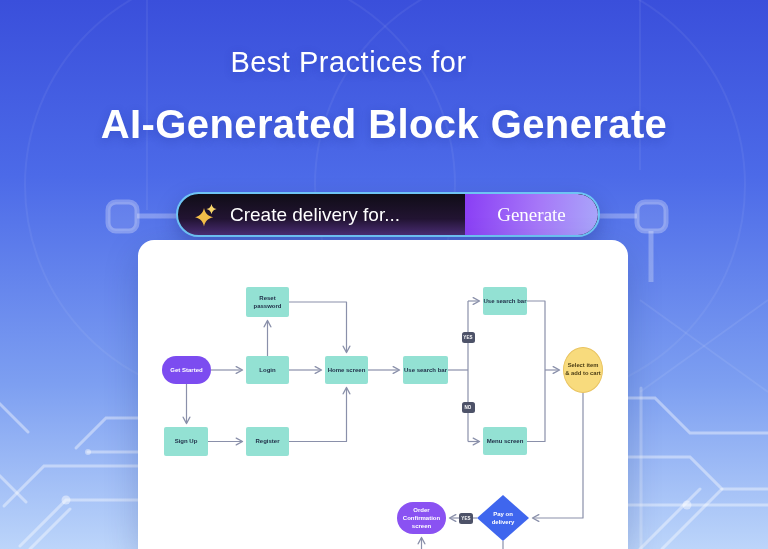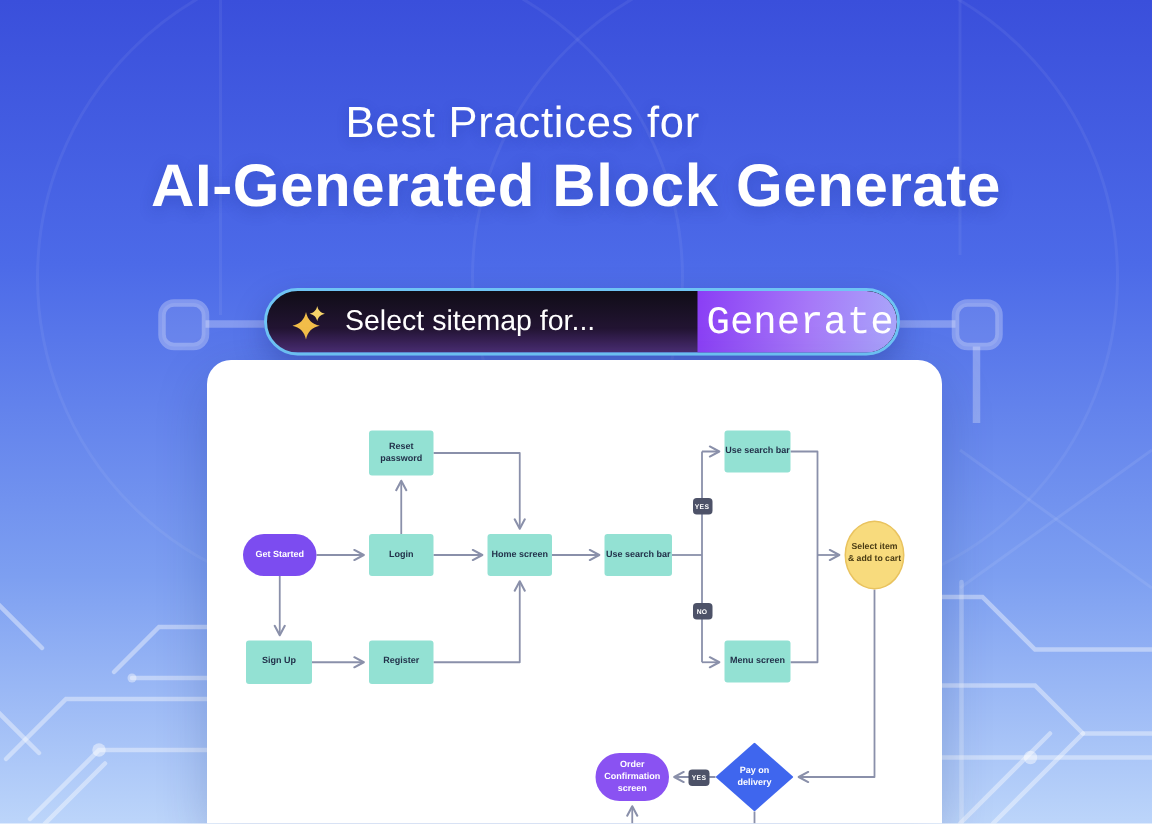"Best Practices for" .subtitle { top: 66px -> 46px }
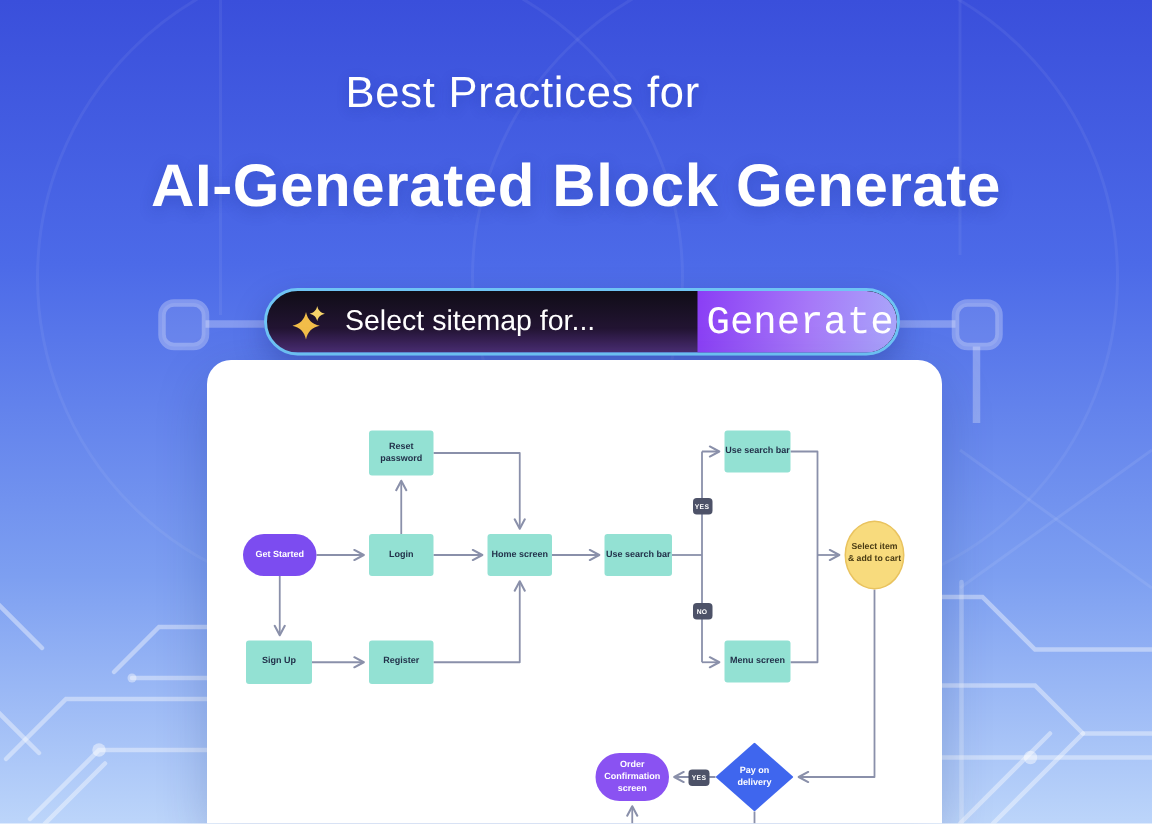"Select sitemap for..." span.prompt-text { text: Select sitemap -> Create delivery }
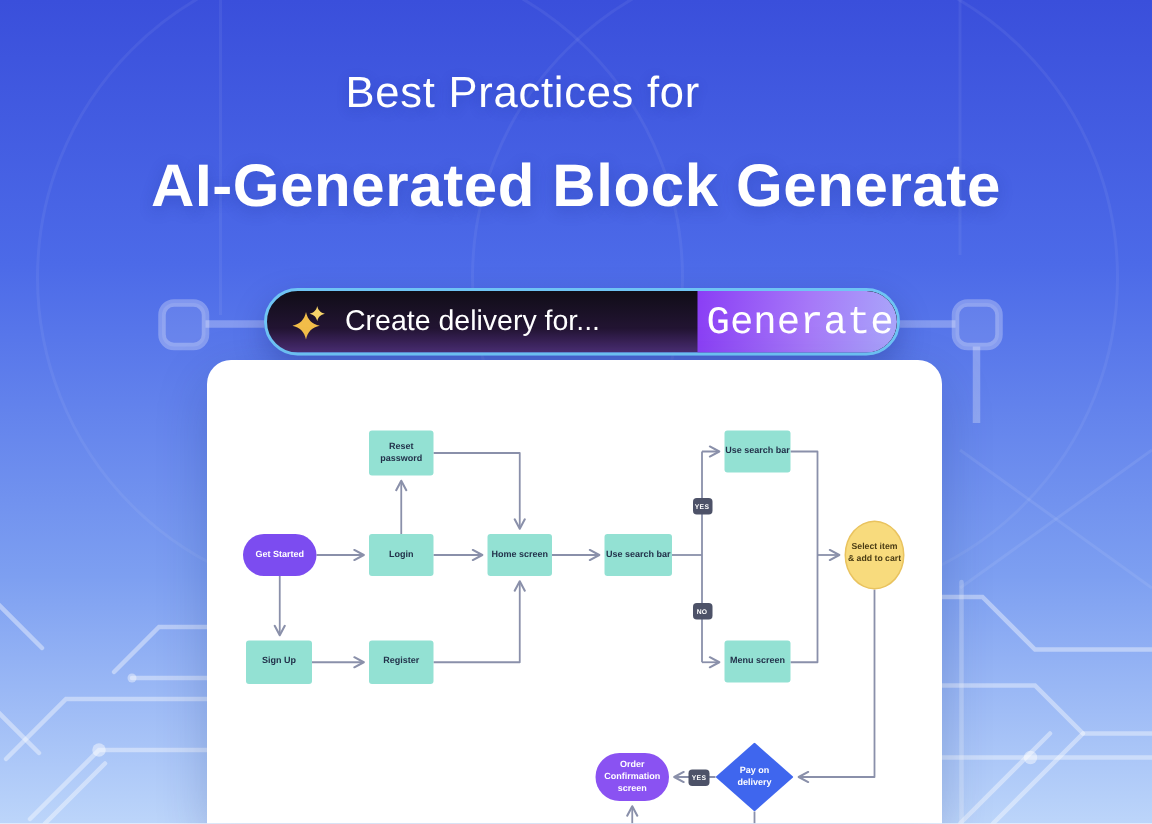"Generate" .generate { font-family: Liberation Mono, monospace -> Liberation Serif, serif; font-size: 26px -> 19px }
